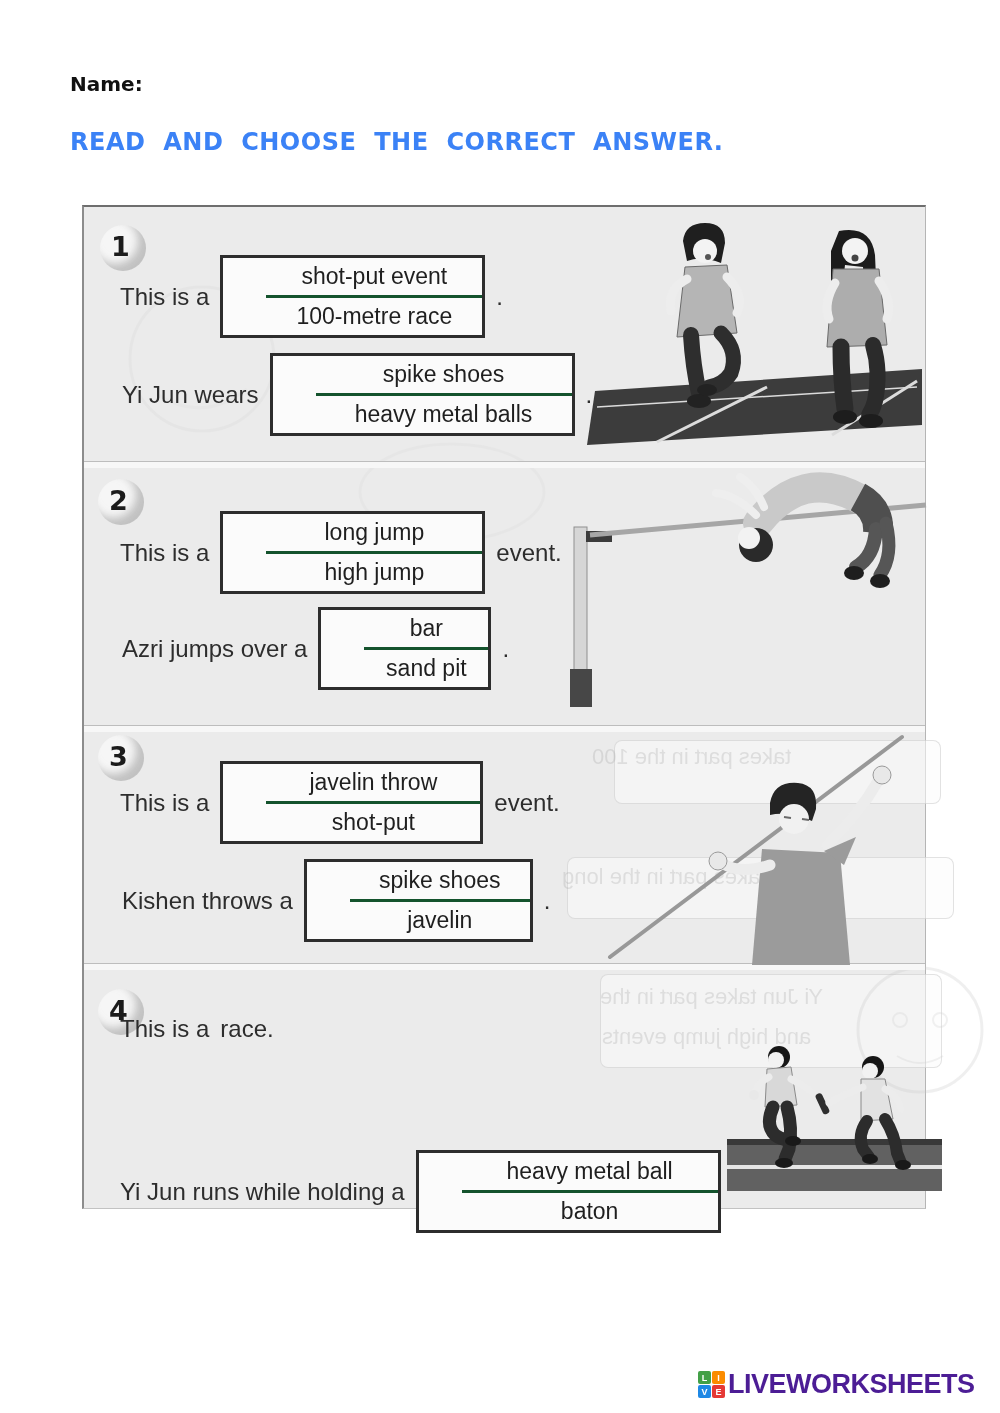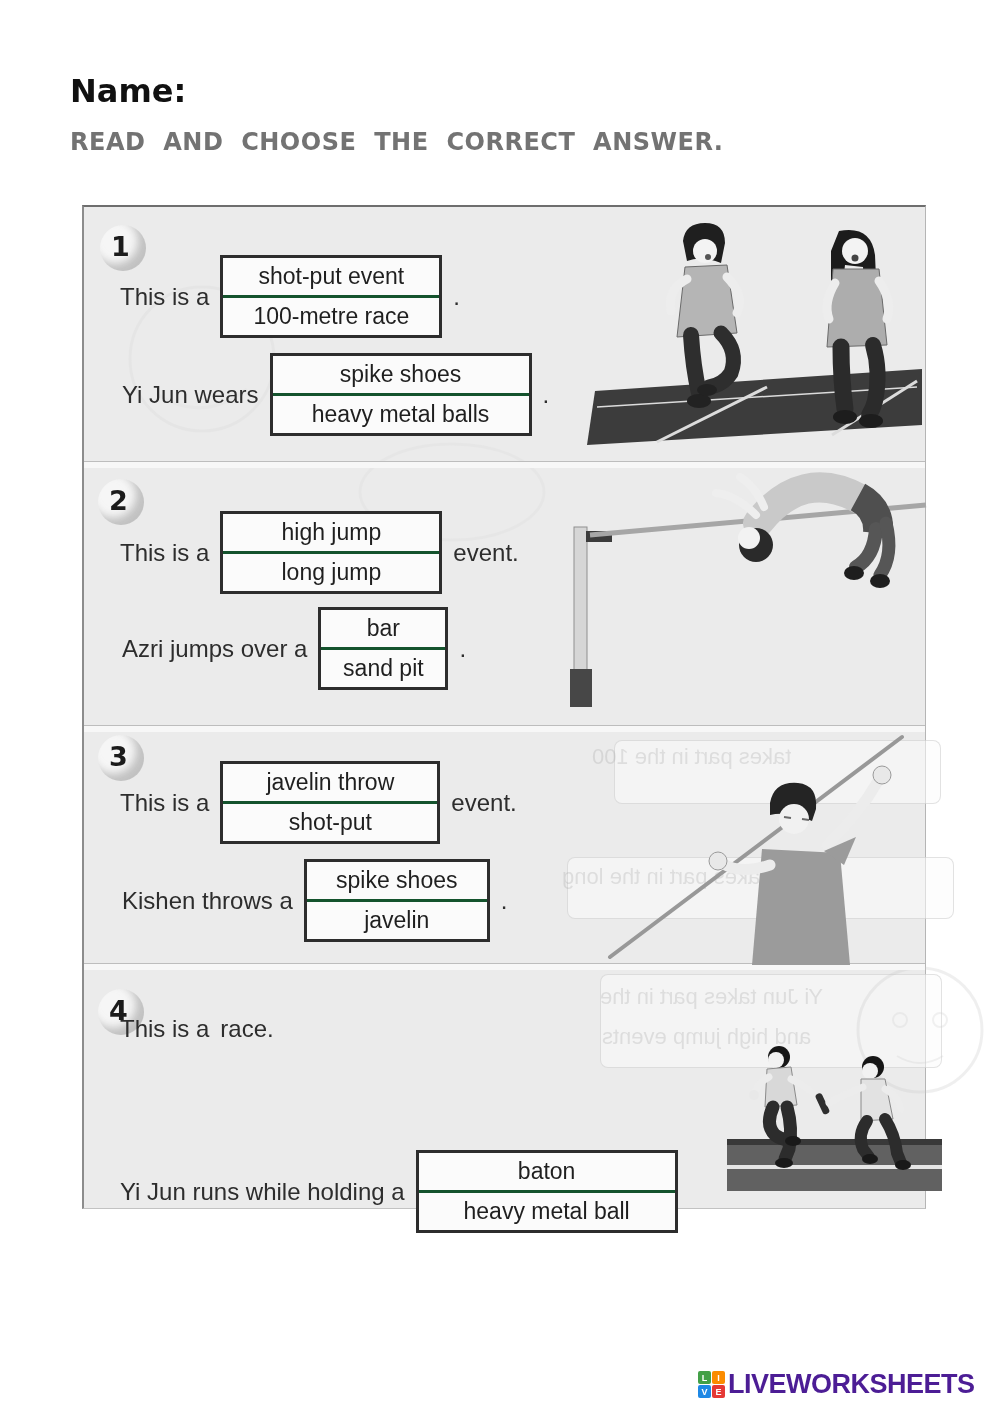"Name:" .name-label { font-size: 32px -> 20px }
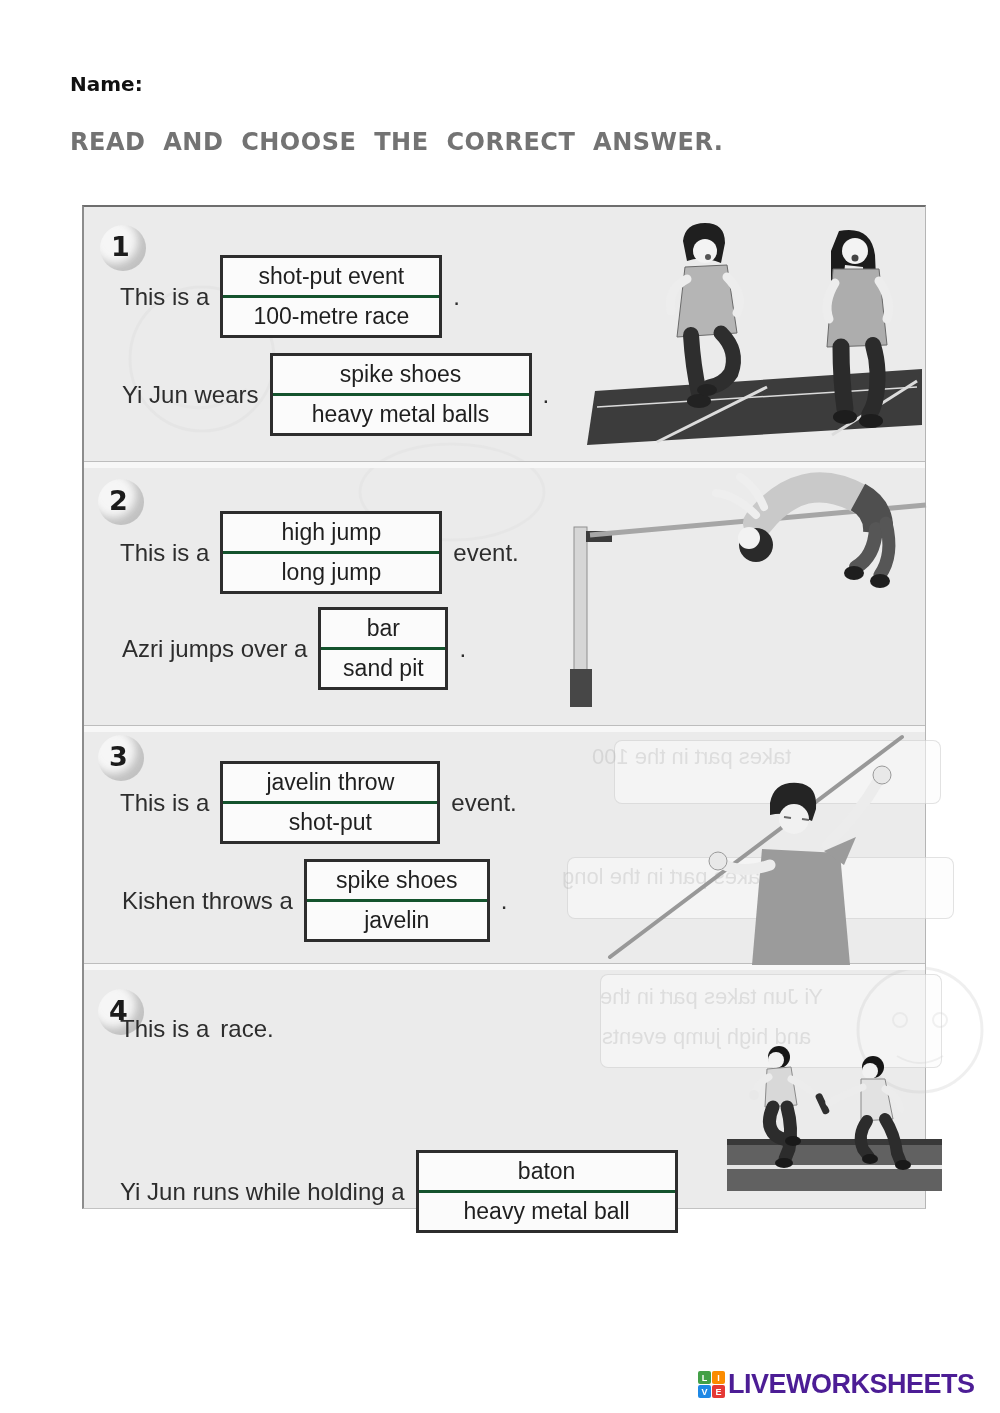"READ AND CHOOSE THE CORRECT" .instruction { color: #737373 -> #3b82f6 }
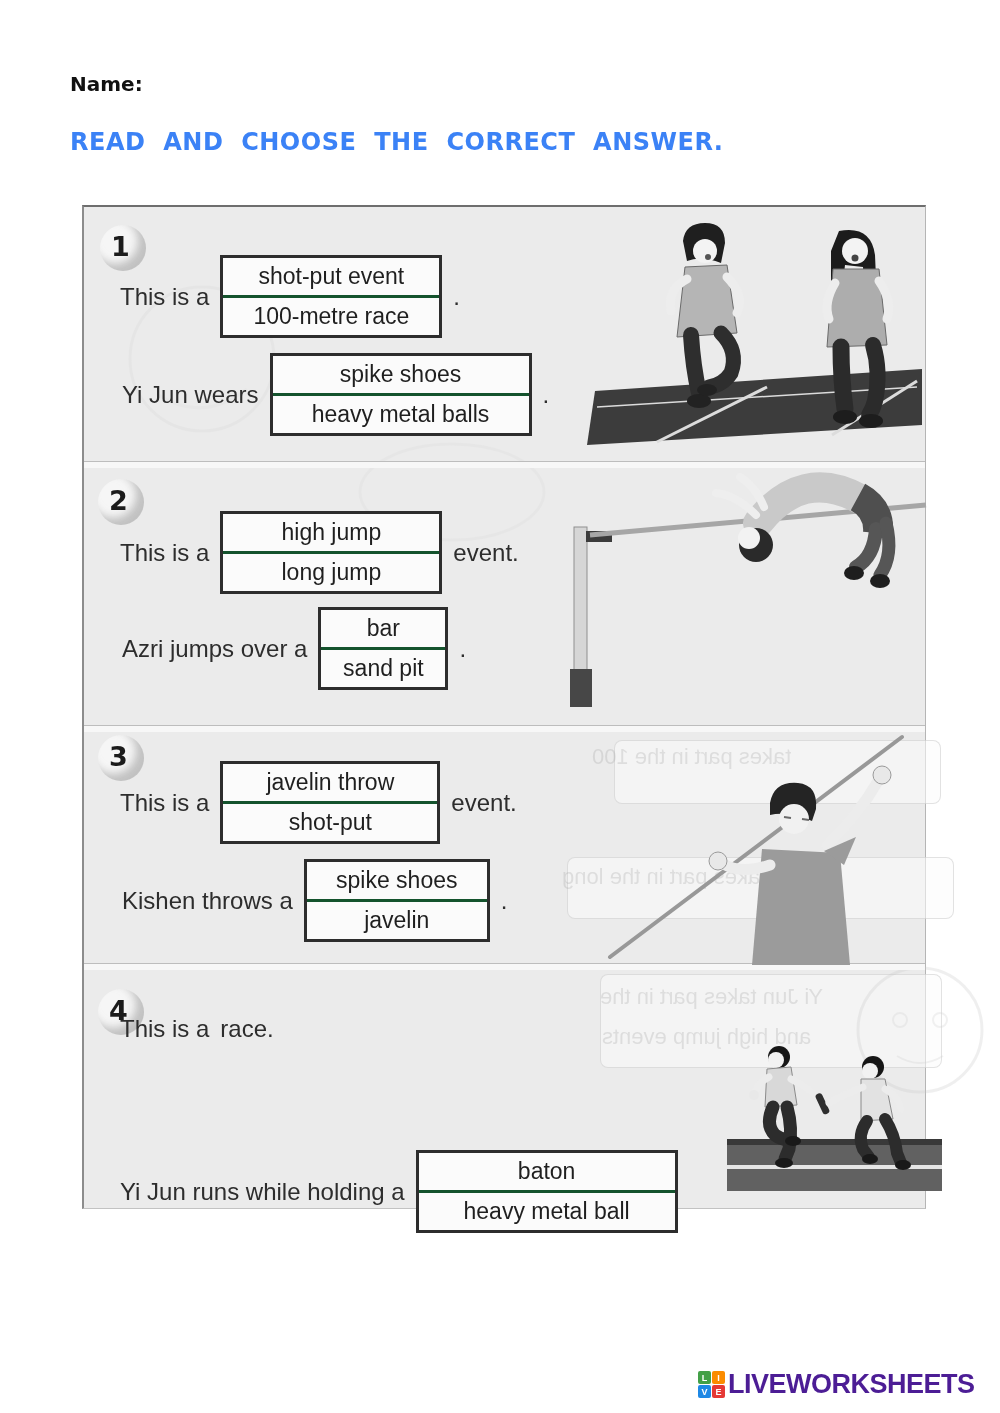"shot-put event" .choice-box { padding-left: none -> 43px }
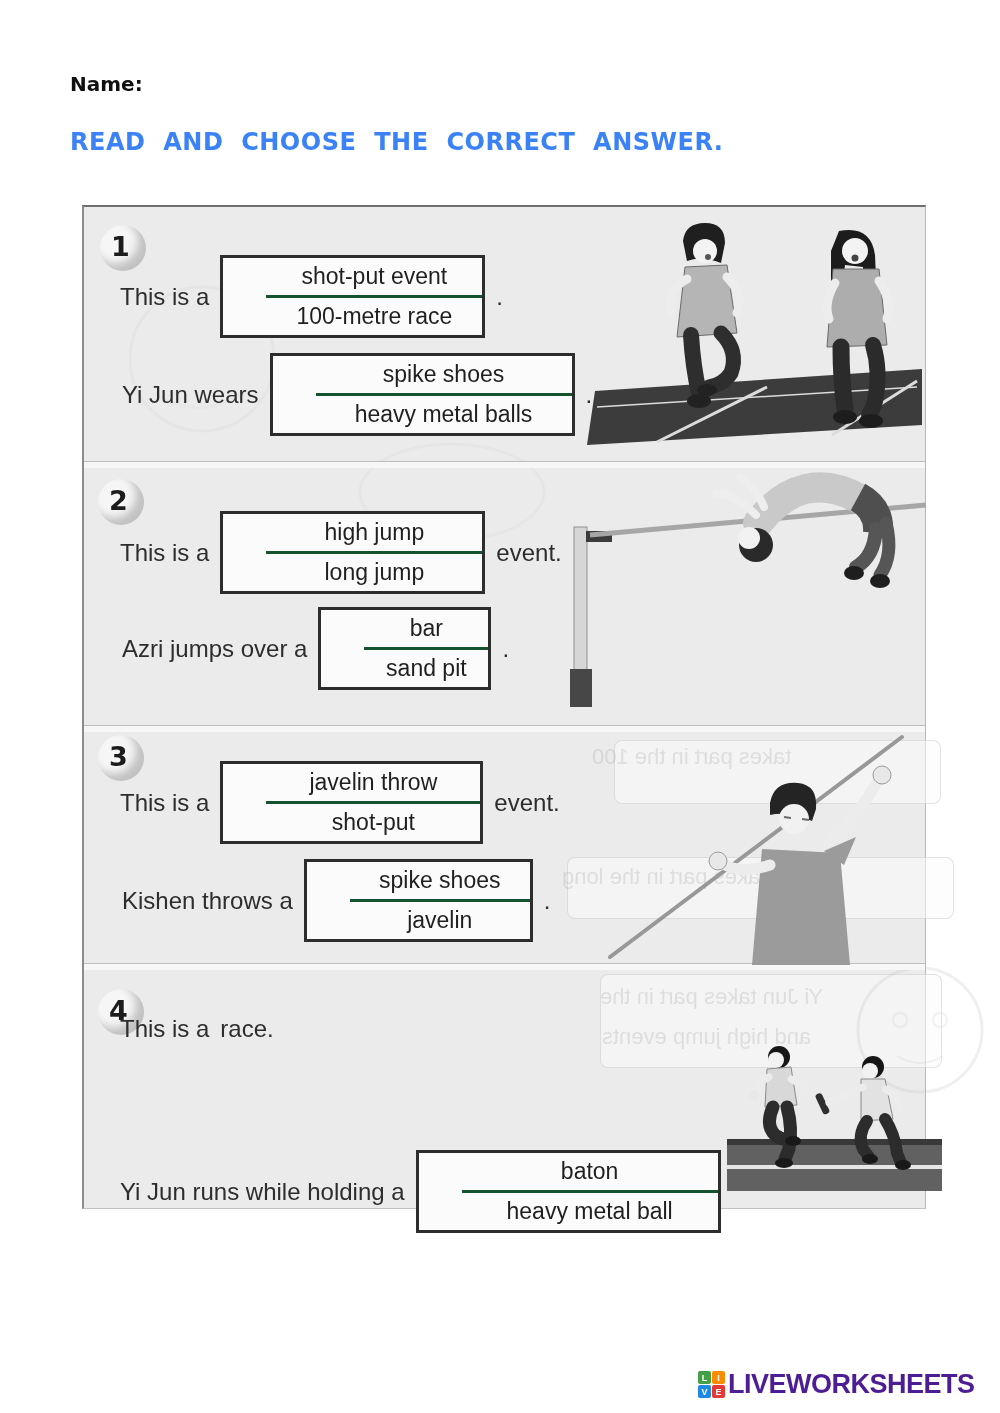"high jump" div.choice-opt { order: before "long jump" -> after "long jump" }
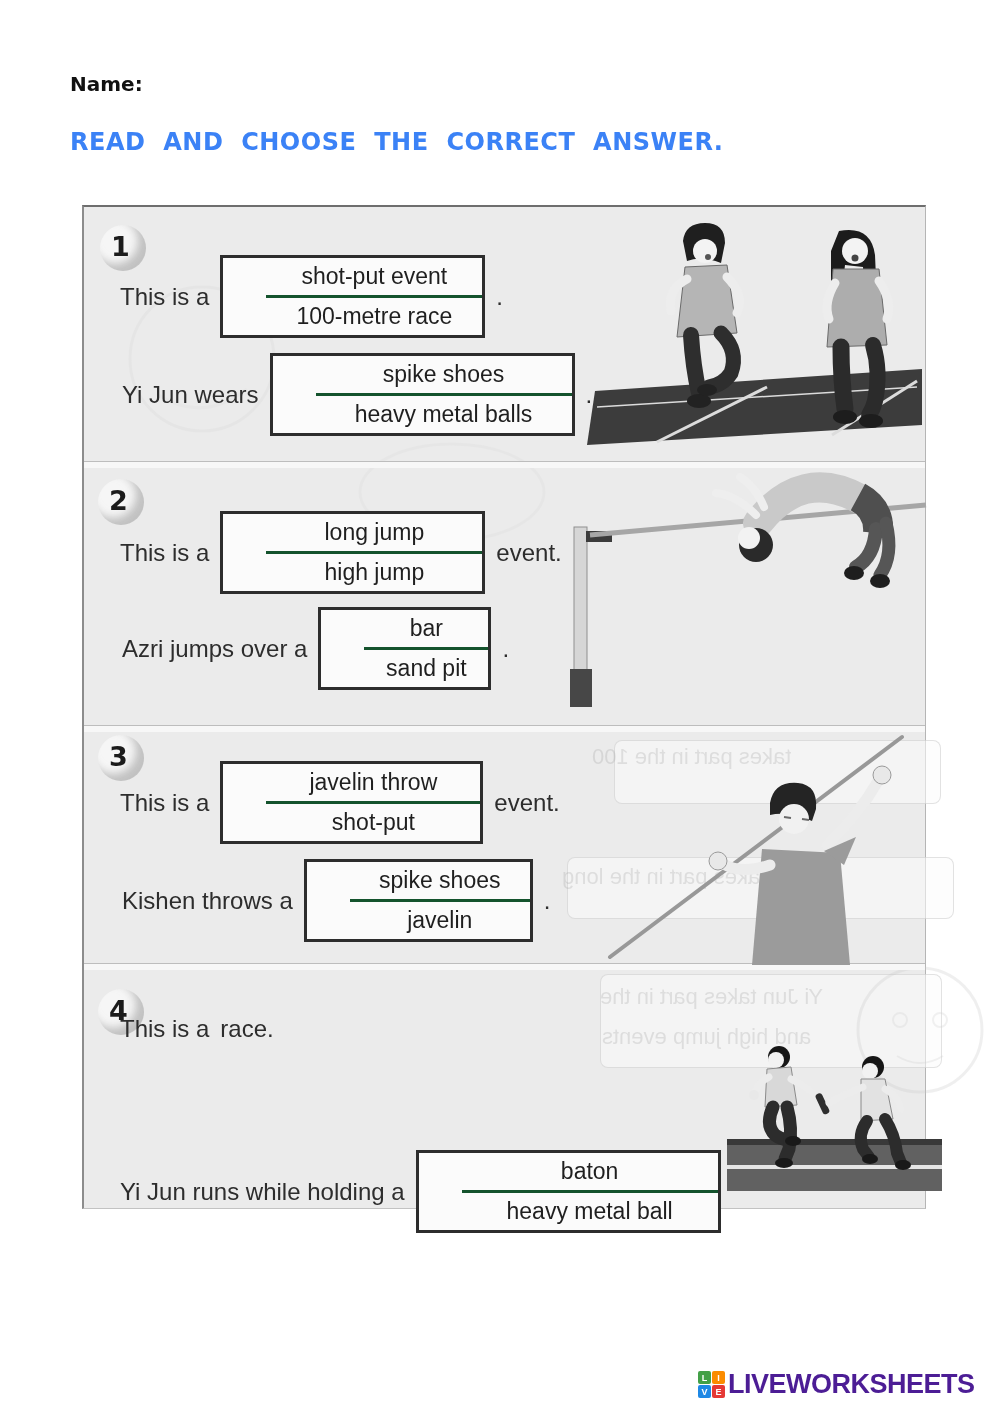"baton" div.choice-opt { order: before "heavy metal ball" -> after "heavy metal ball" }
